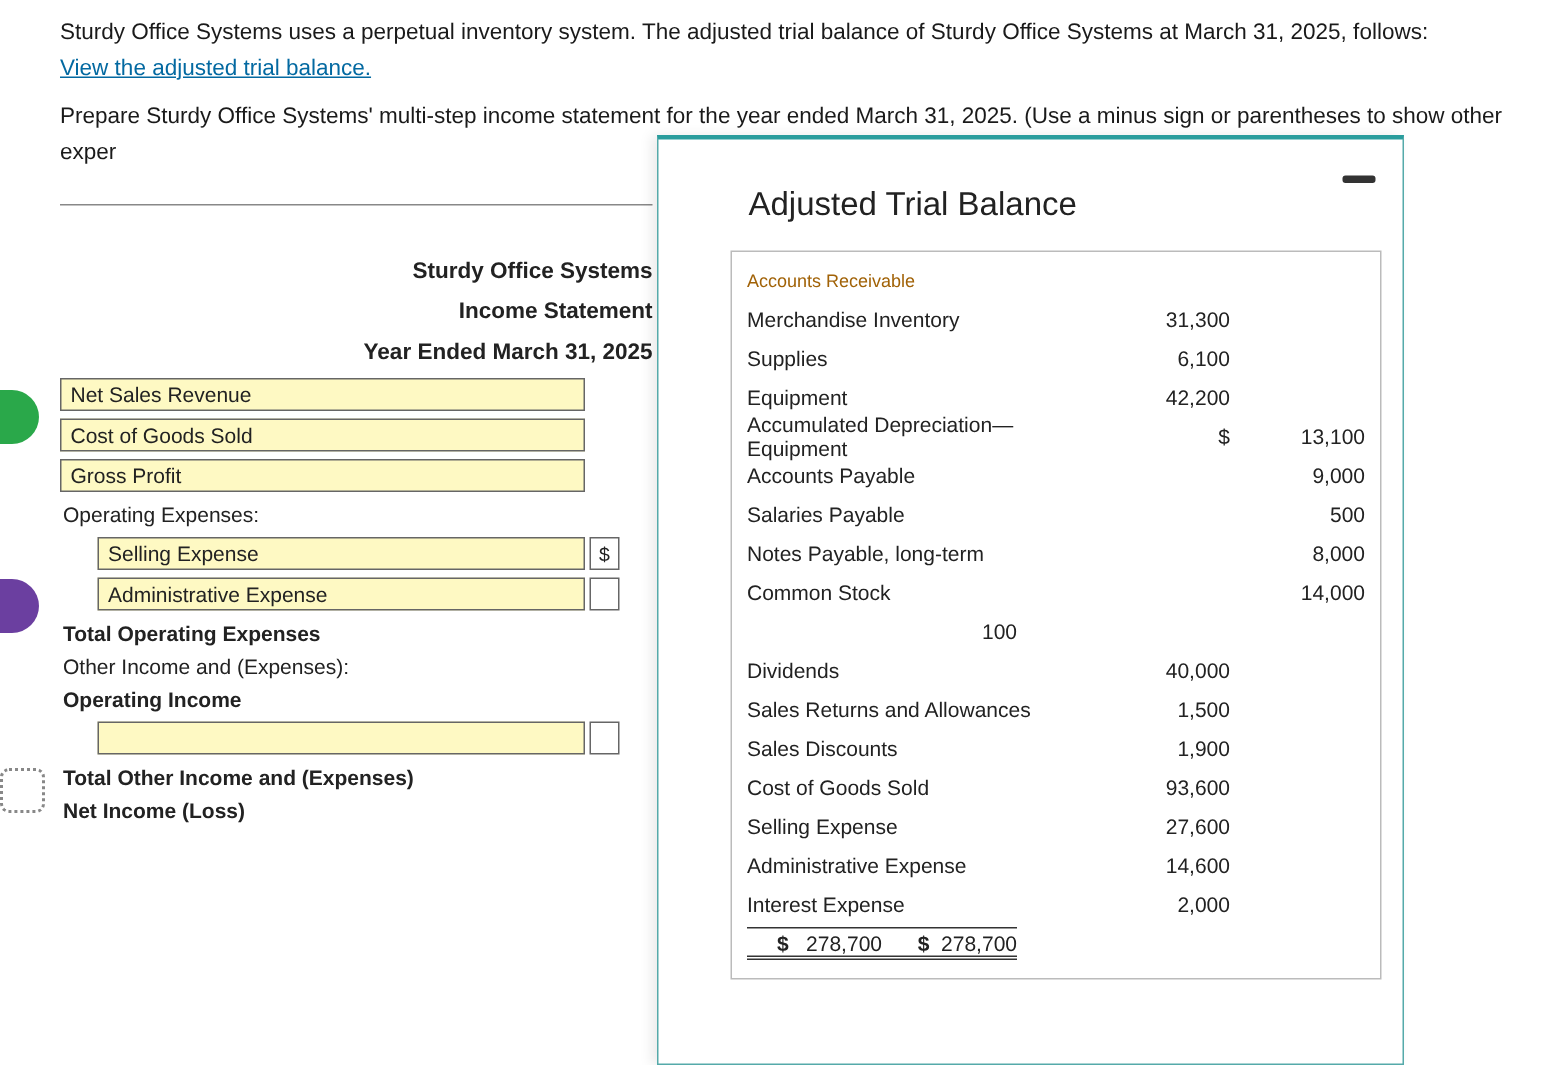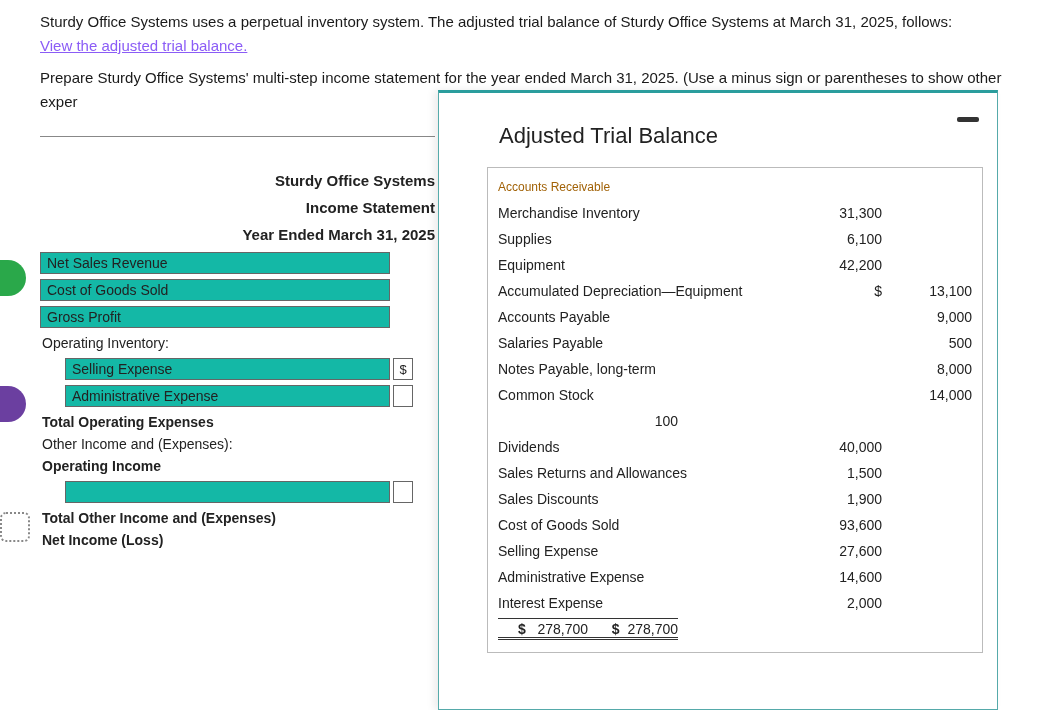"View the adjusted trial balance." .link { color: #8b5cf6 -> #0369a1 }
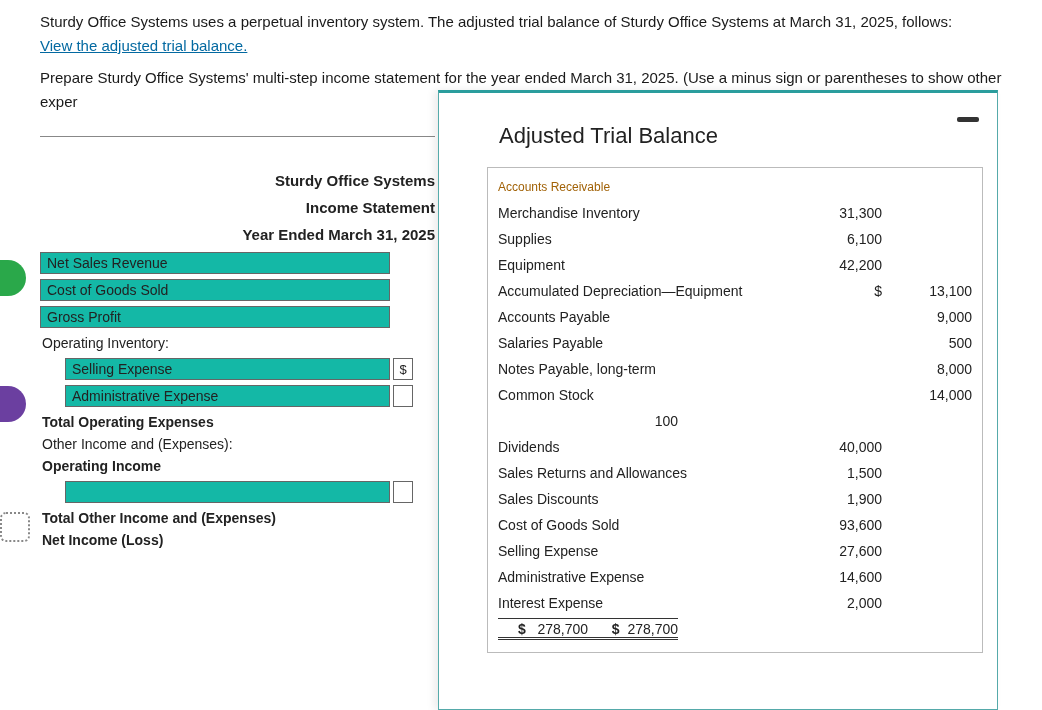"Adjusted Trial Balance" .modal { width: 560px -> 498px }
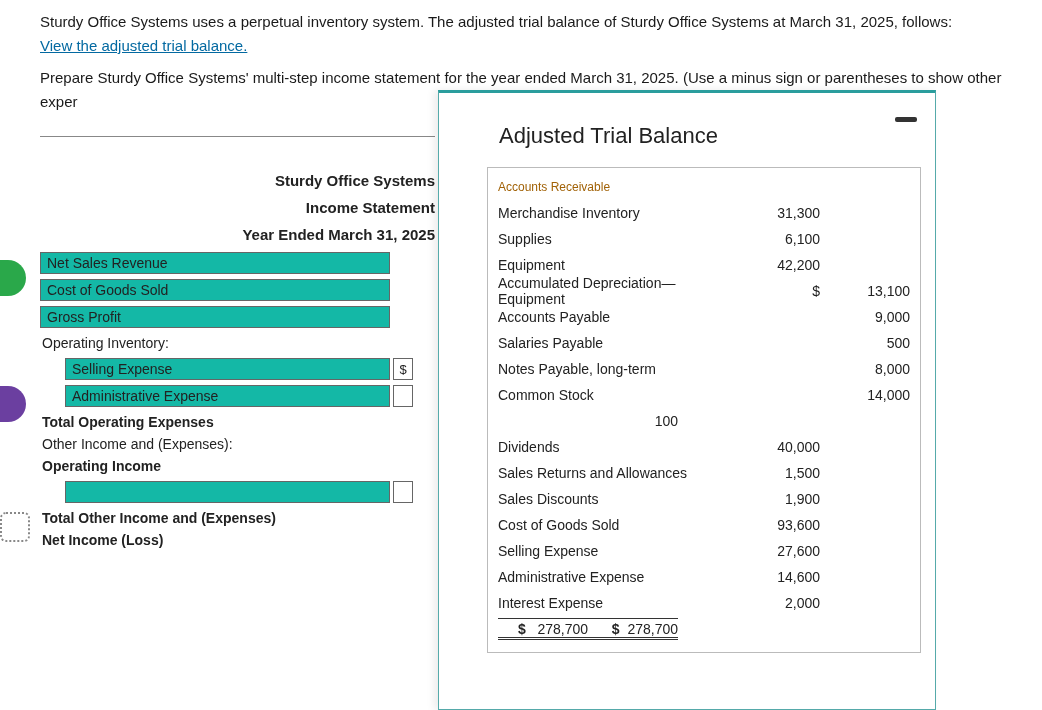"Net Sales Revenue" .lbl-box { background: #14b8a6 -> #fef9c3 }
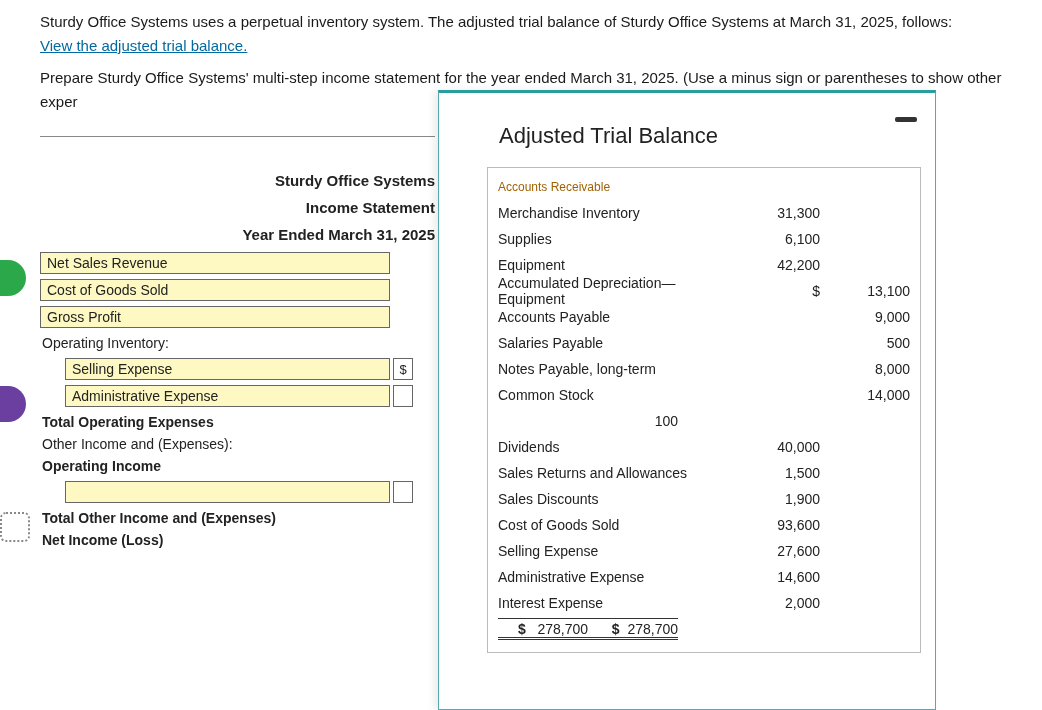"Operating Inventory:" div.plain-lbl { text: Inventory -> Expenses }
